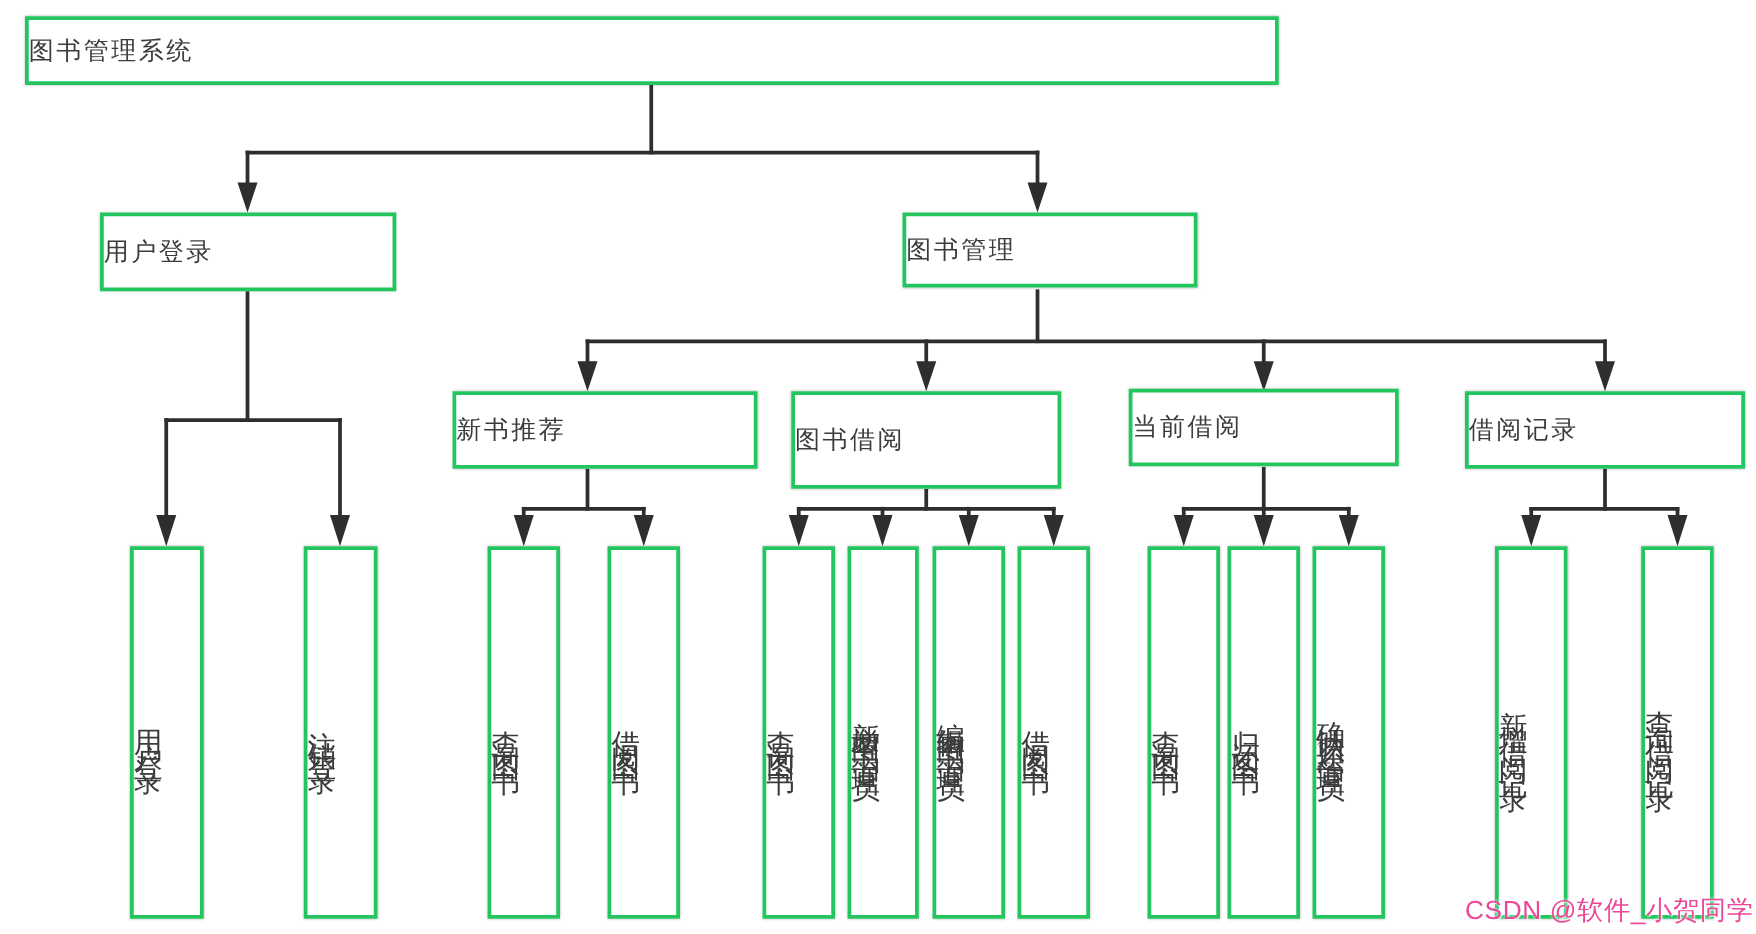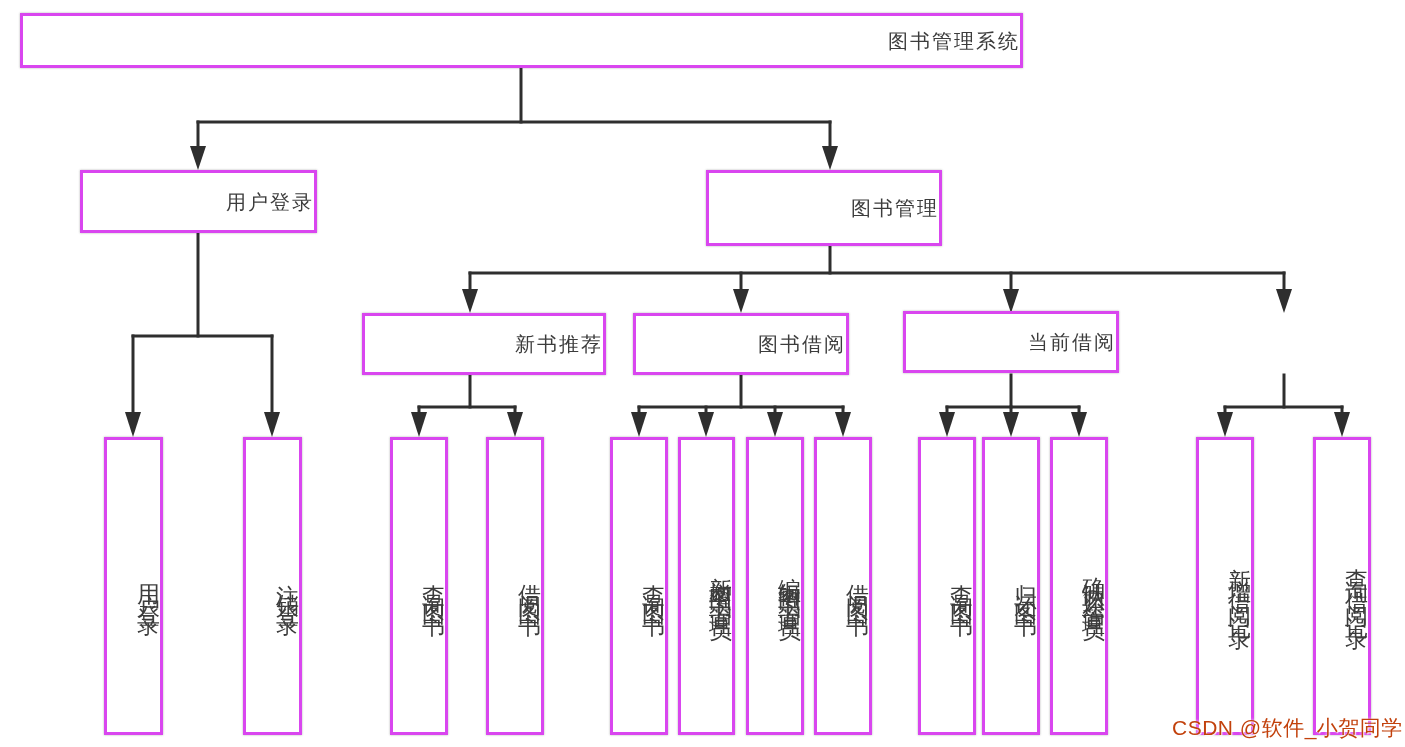"图书管理系统" .node { border: 3px solid #d946ef -> 3px solid #22c55e; justify-content: flex-end -> flex-start }
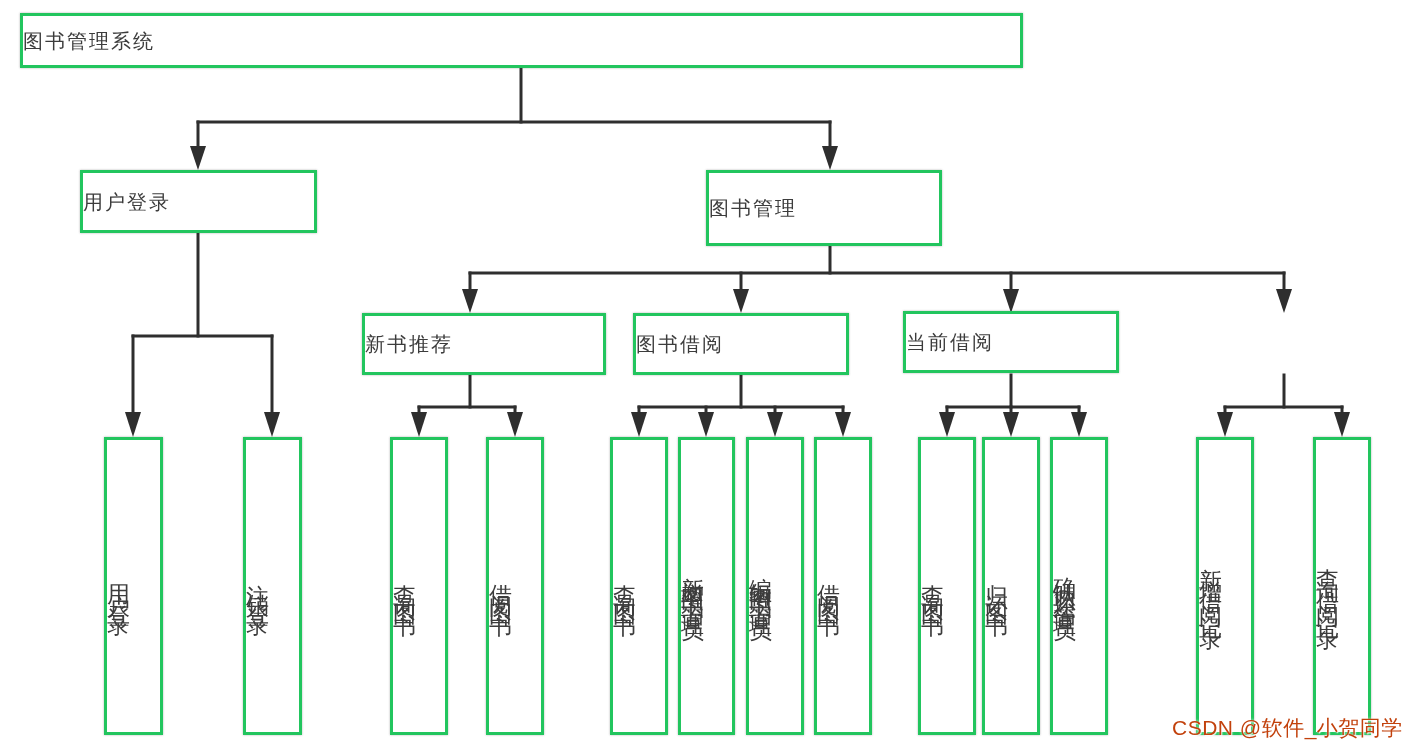"图书管理" div.node { height: 76px -> 60px; left: 706px -> 722px }
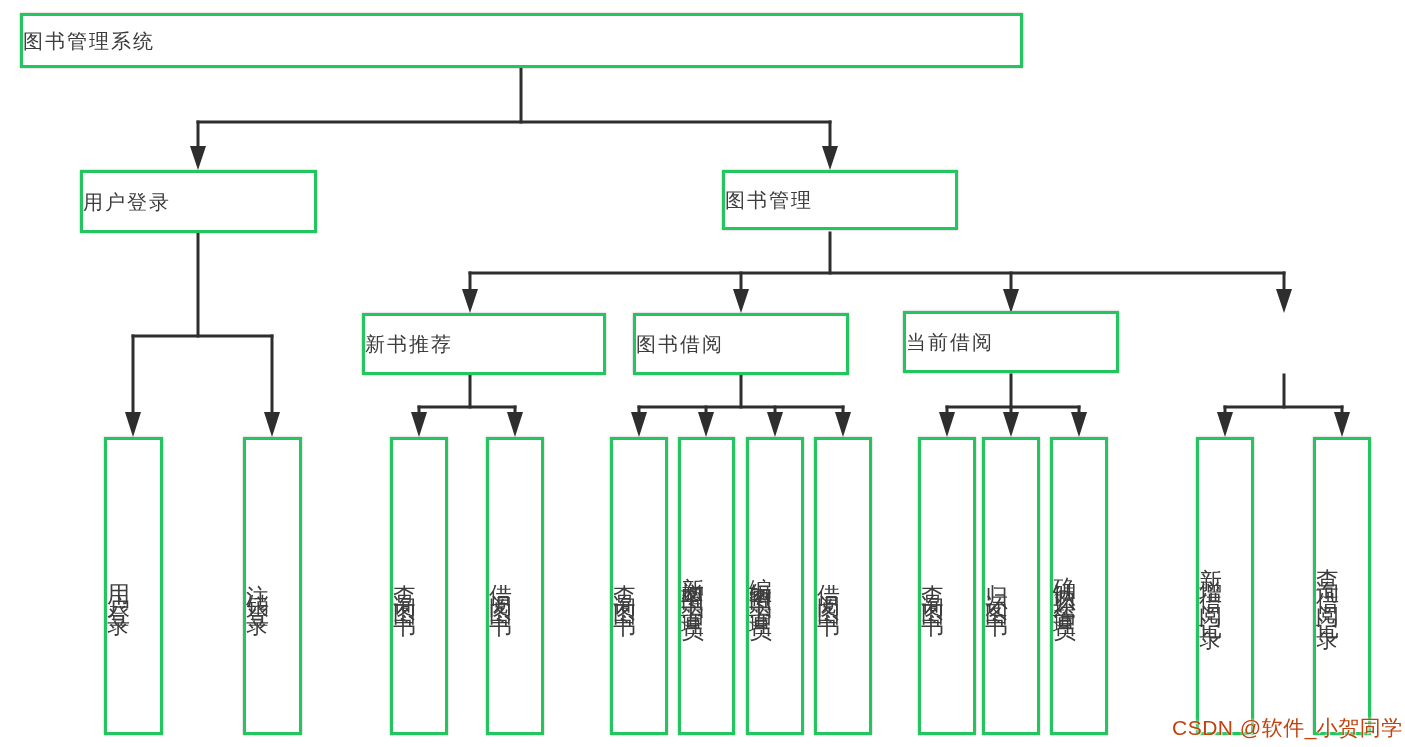"图书借阅" div.node { height: 62px -> 78px }
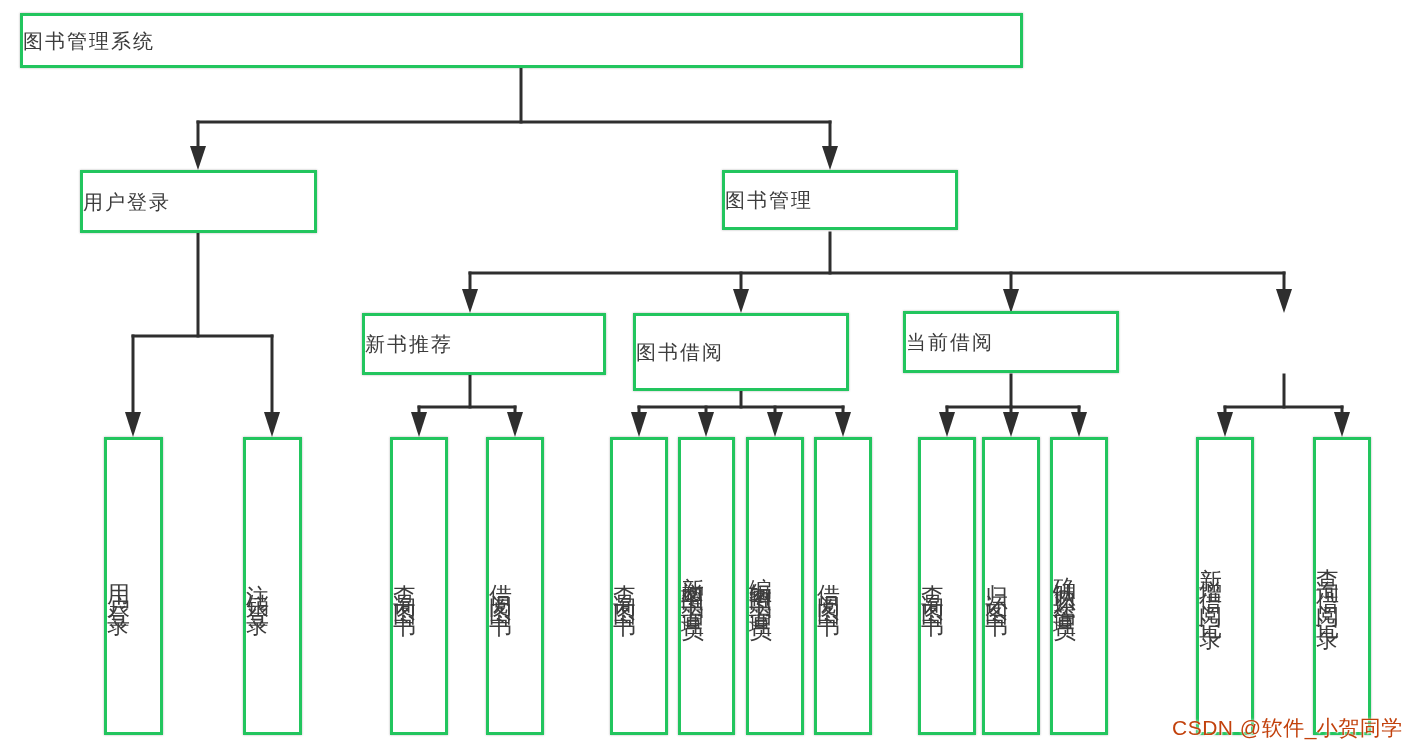"借阅记录" div.node { html: none -> <div> <span>借阅记录</span> </div> }
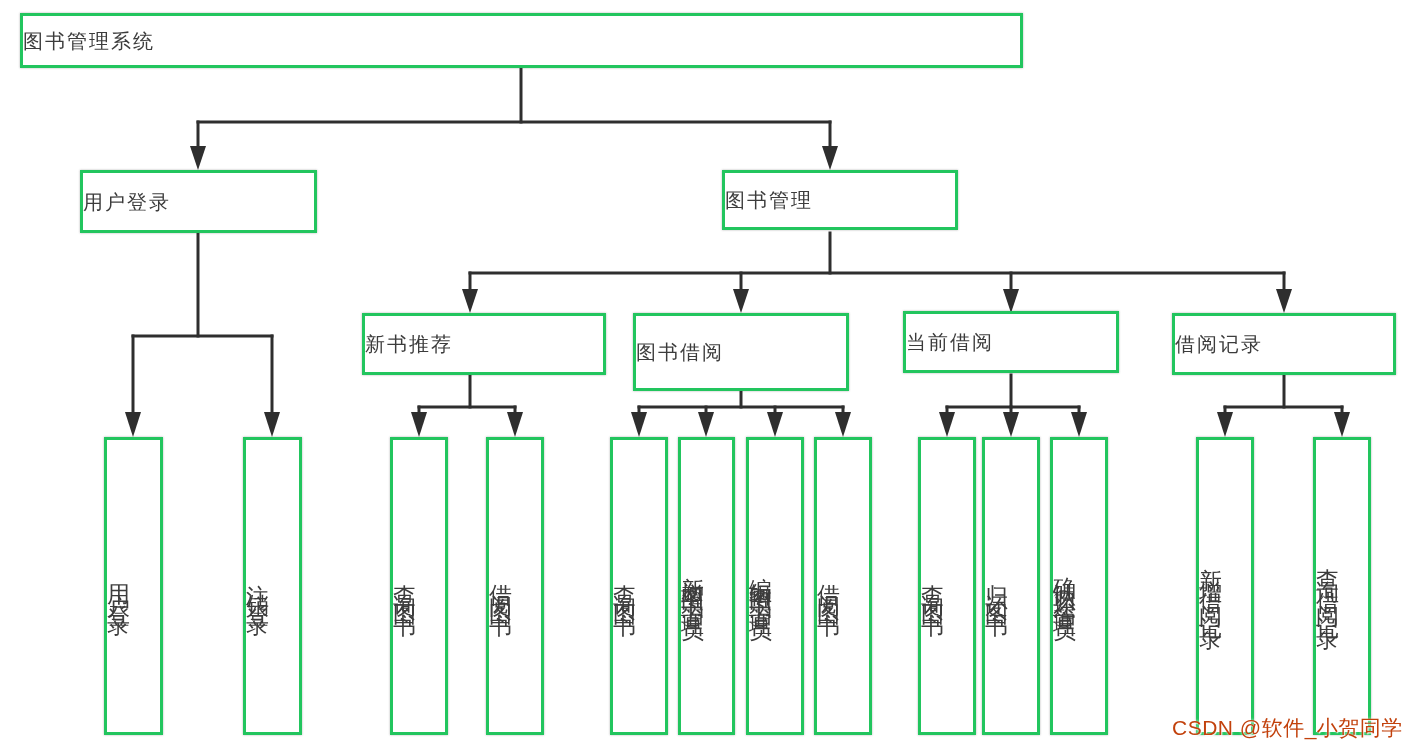"CSDN @软件_小贺同学" .watermark { color: #c2410c -> #ec4899 }
